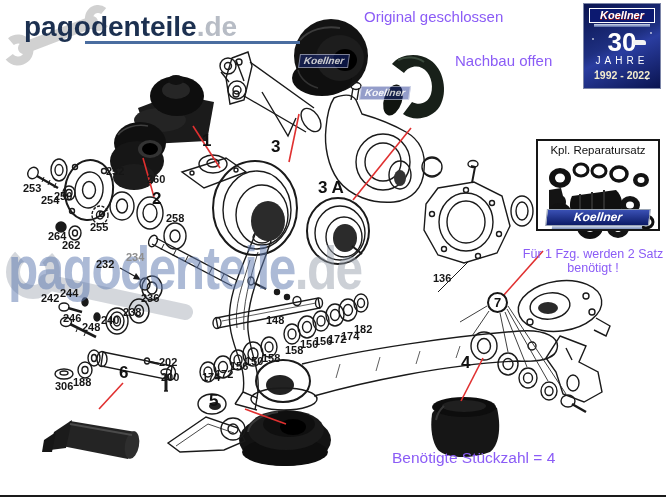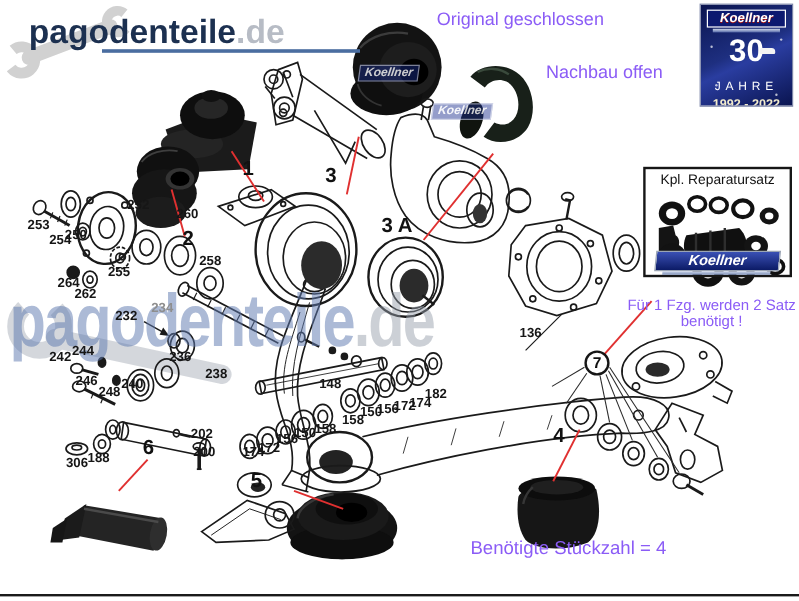"JAHRE" #badge-jahre { margin-top: 12px -> 0 }
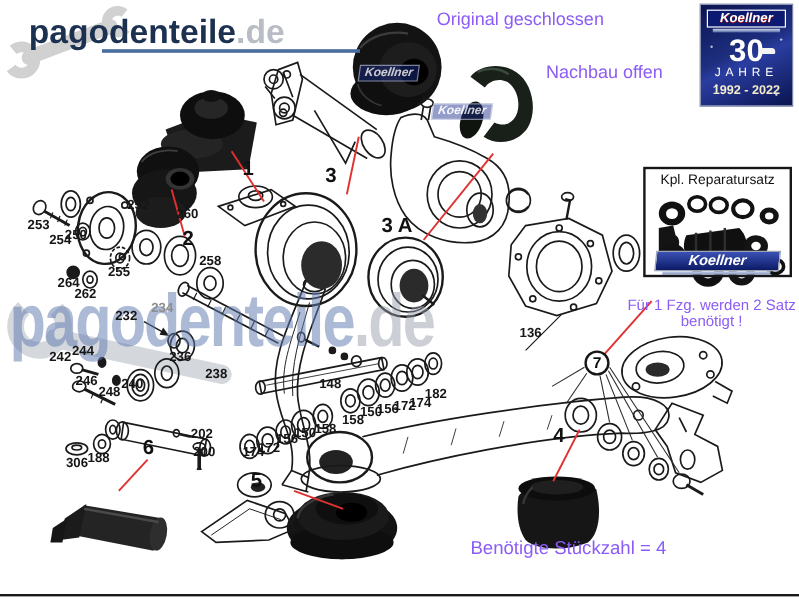"238" div.plabel { margin-left: 48px -> none }
